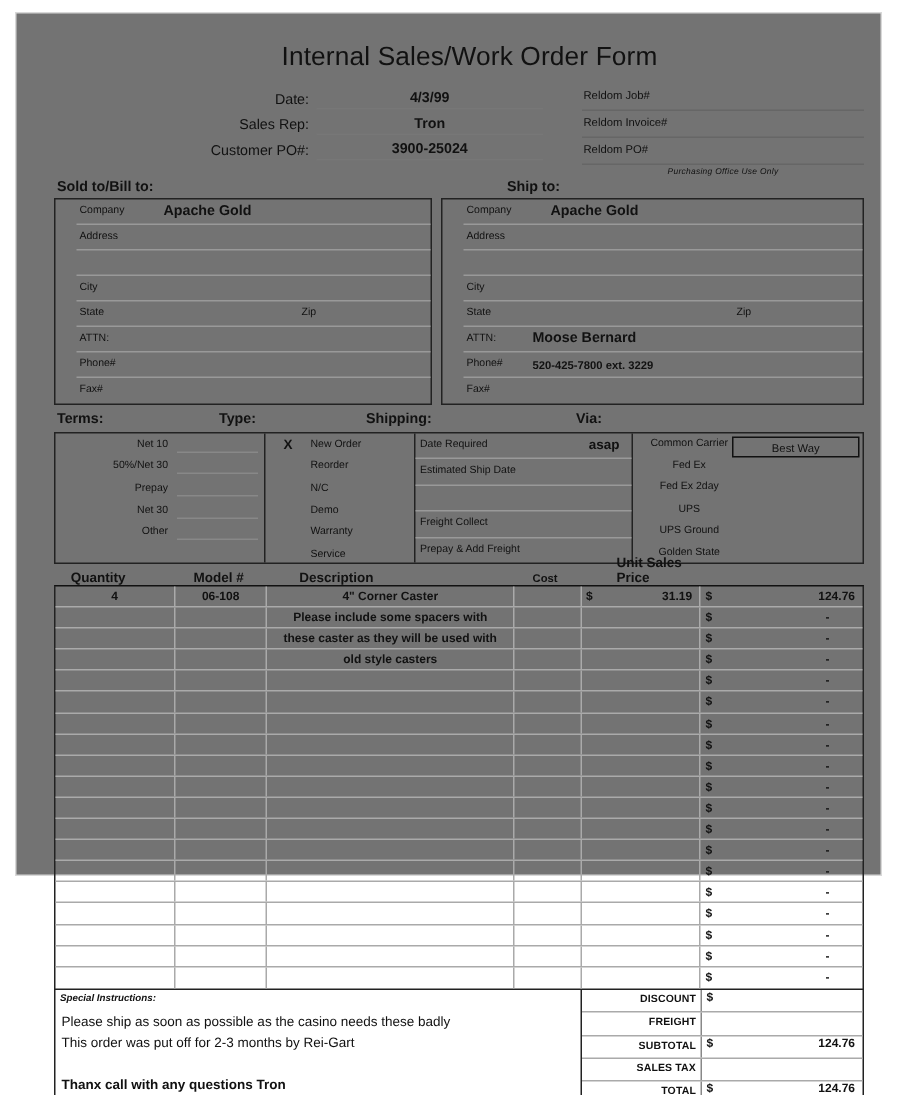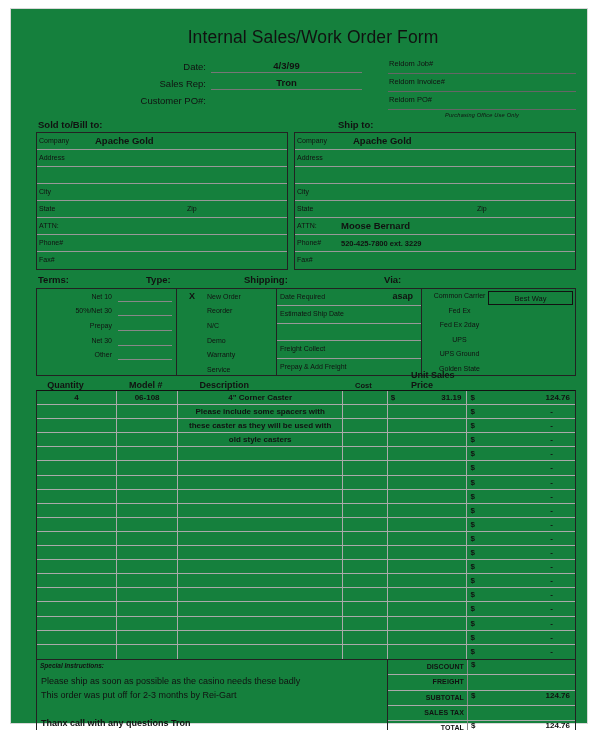"Internal Sales/Work Order Form" .page { background: #15803d -> #737373; height: 716px -> 576px }
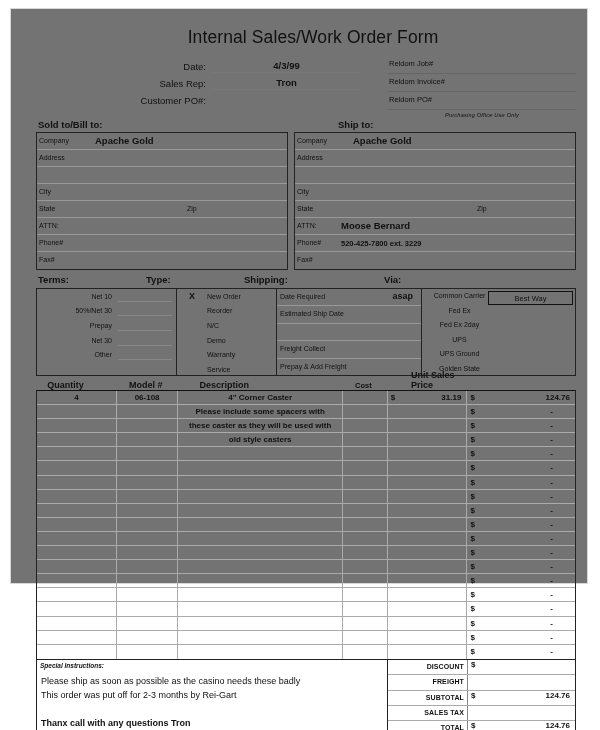"3900-25024" div.hdr-val { html: none -> <div>3900-25024</div> }
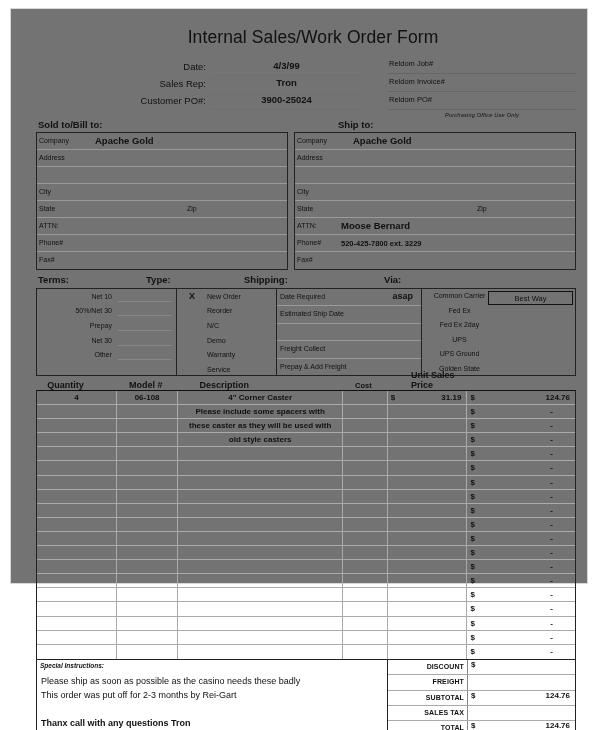"Apache Gold" .addr-box { padding-left: none -> 14px }
